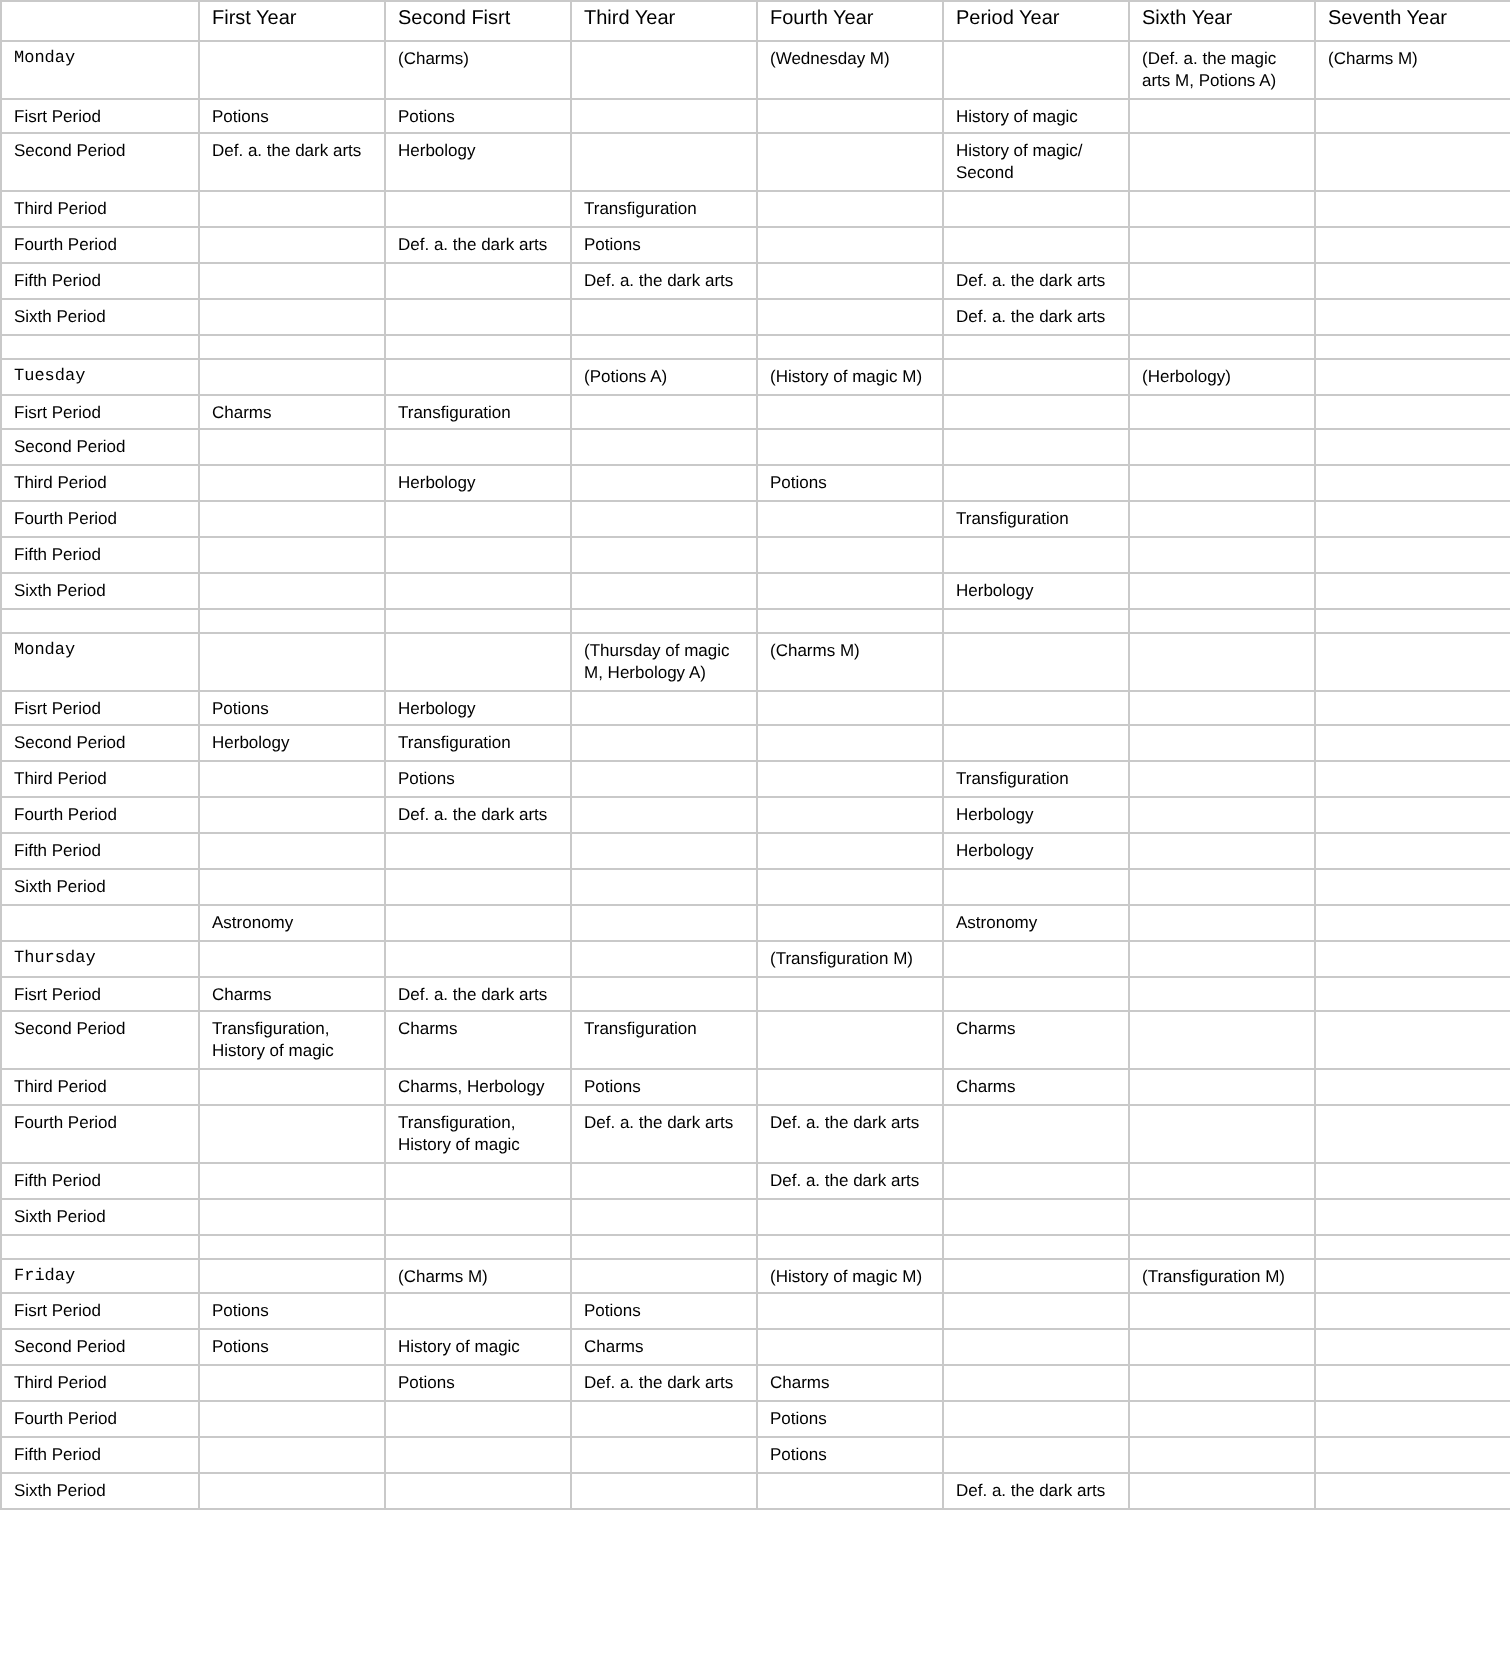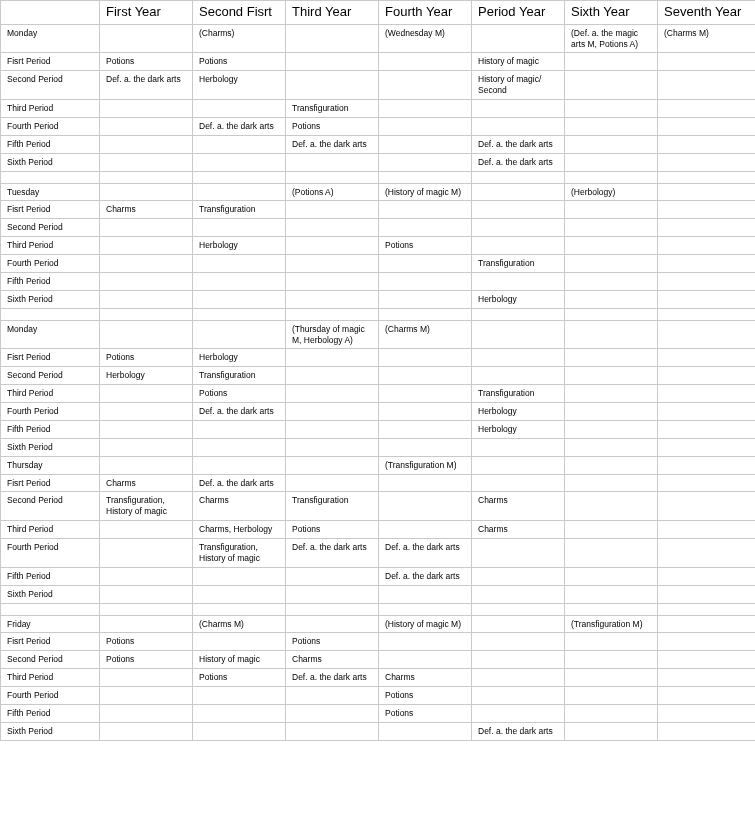"First Year" tr.head-row th { font-size: 13px -> 10px }
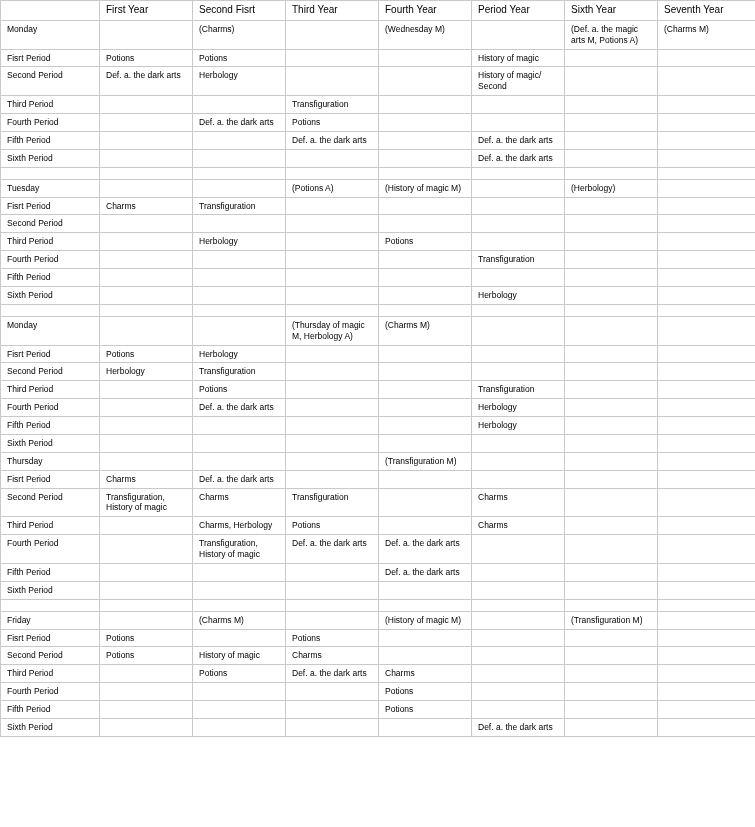"Monday" tr.day-row td.rowlabel { font-family: none -> Liberation Mono, monospace }
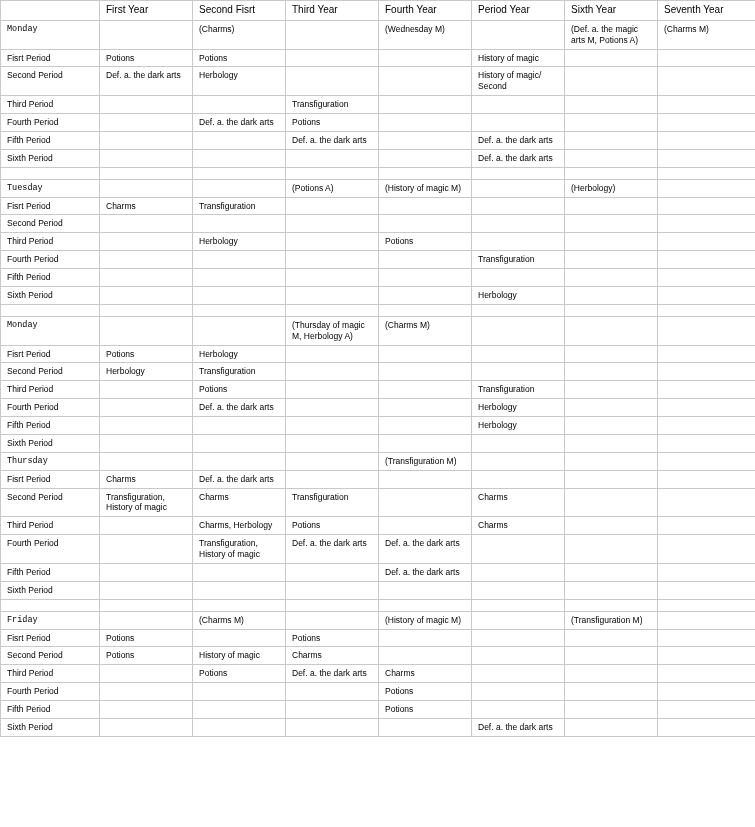"Astronomy" tr.spacer { html: none -> <tr> <td></td> <td>Astronomy</td> <td></td> <td></td> <td></td> <td>Astronomy</td> <td></td> <td></td> </tr> }
